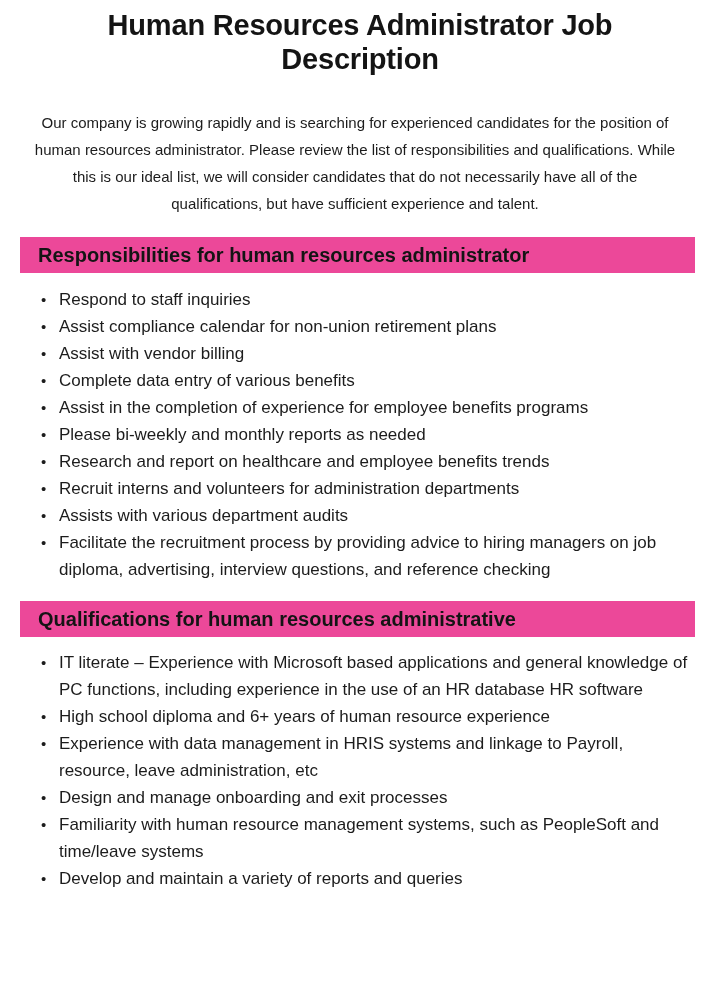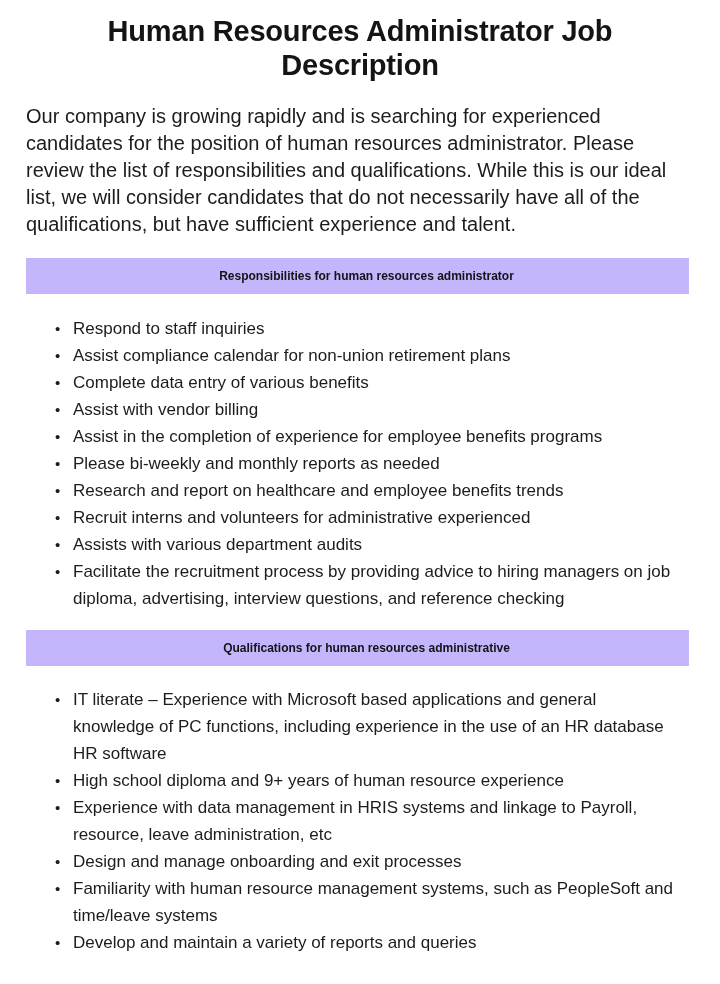"Human Resources Administrator Job" .page { padding: 6px -> 0 }
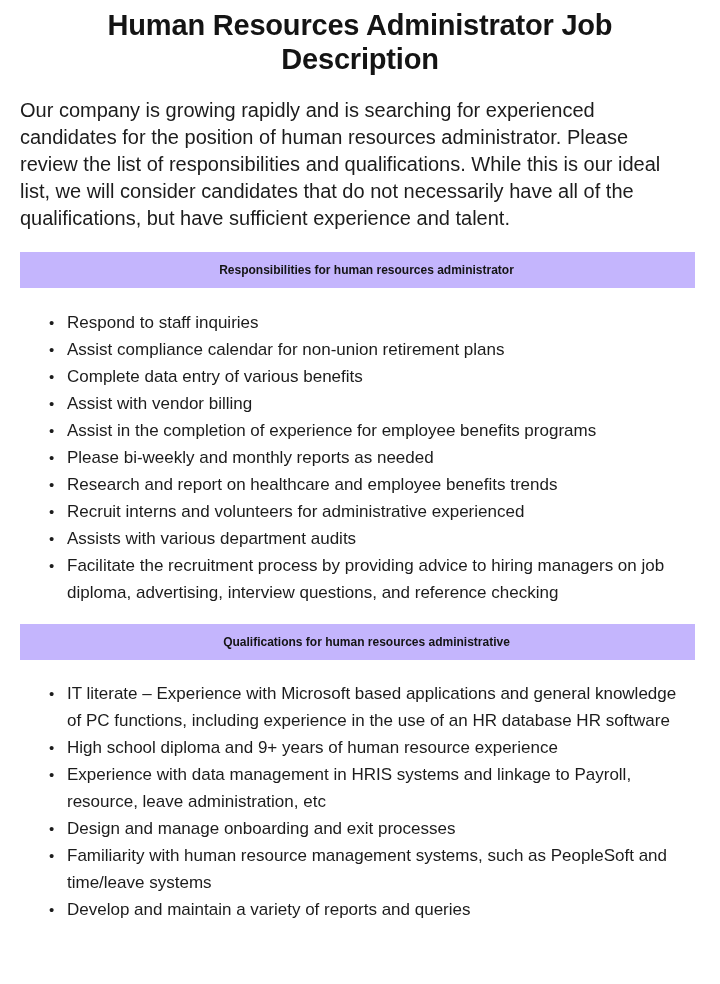"Our company is growing rapidly" .intro { font-size: 20px -> 15px; margin: 0 -> 12px; text-align: left -> center }
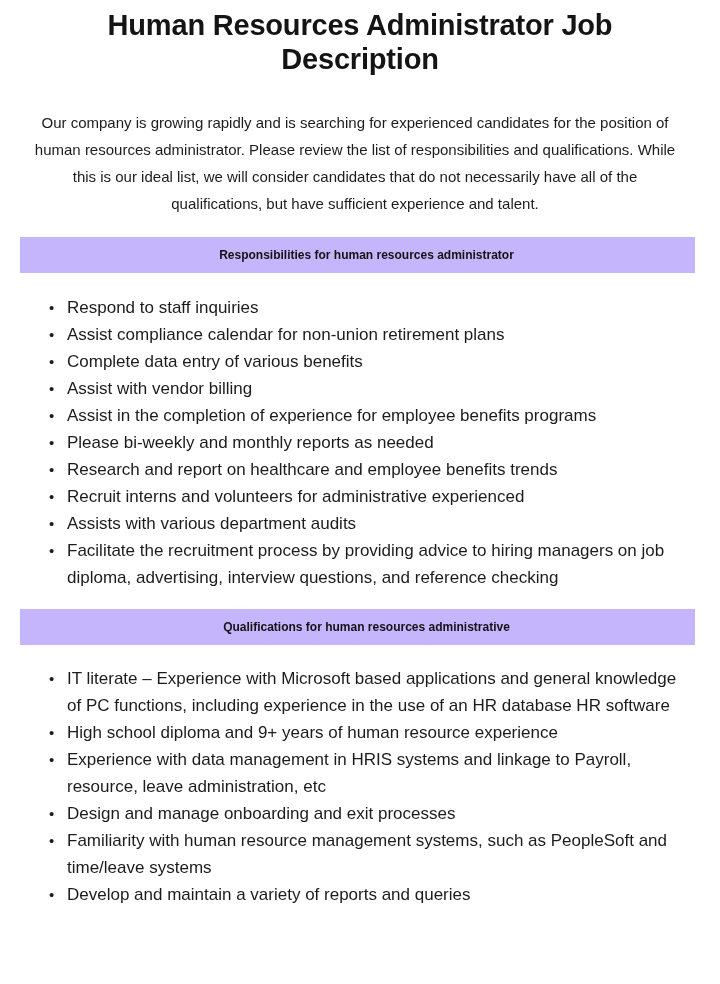"Responsibilities for human resources" .section-header { background: #c4b5fd -> #ec4899; font-size: 12px -> 20px; text-align: center -> none }
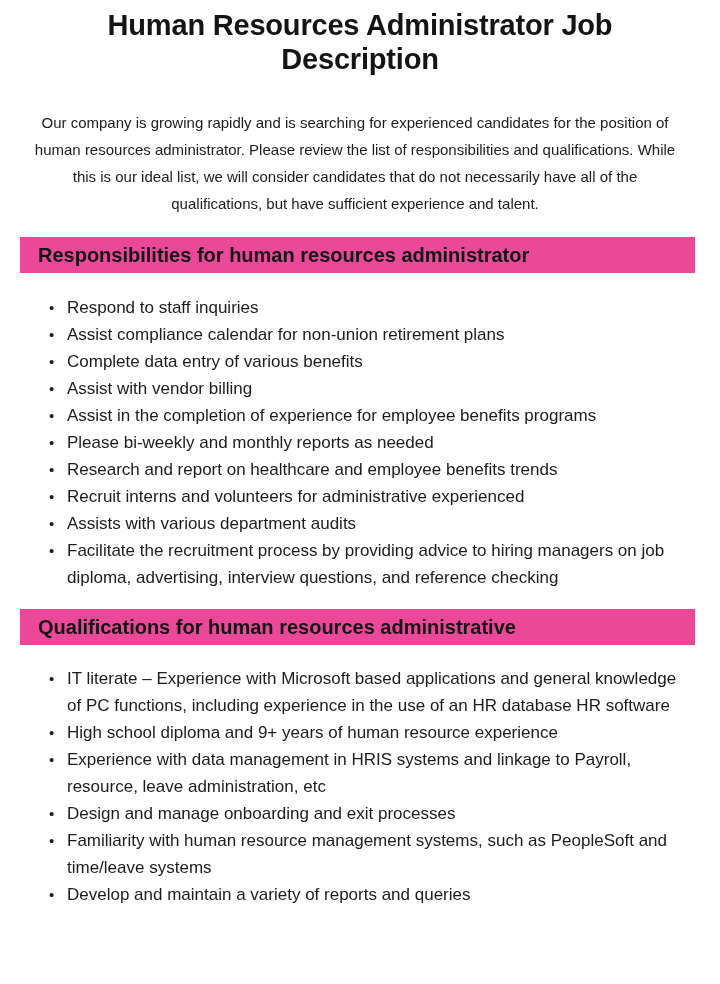"Respond to staff inquiries" .section-list { margin: 8px -> 0 }
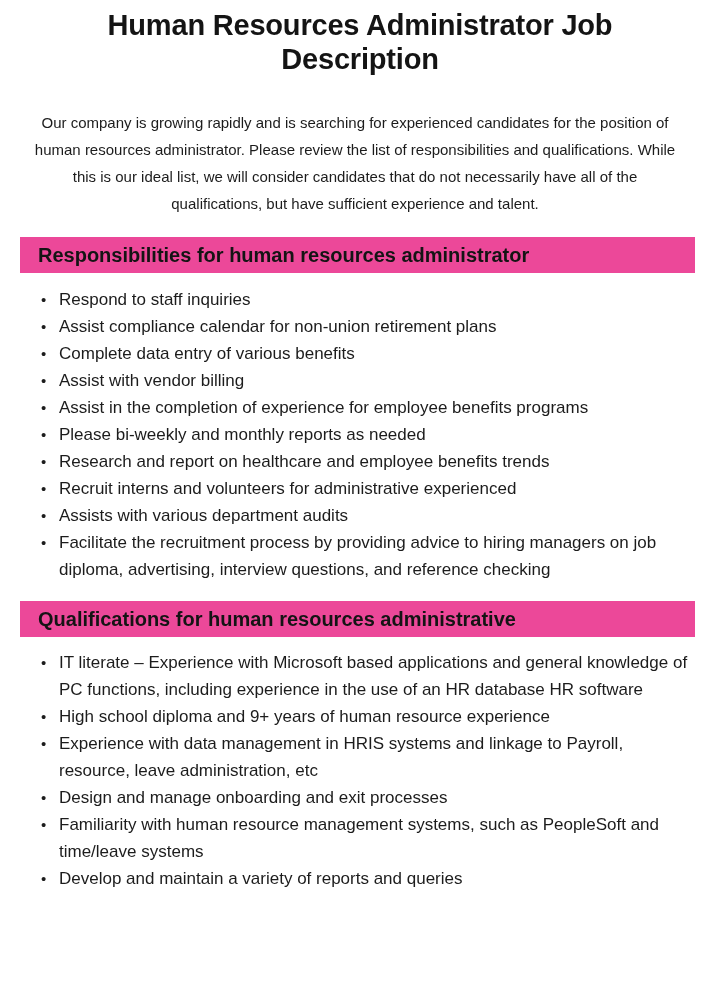"Complete data entry of various" li { order: before "Assist with vendor billing" -> after "Assist with vendor billing" }
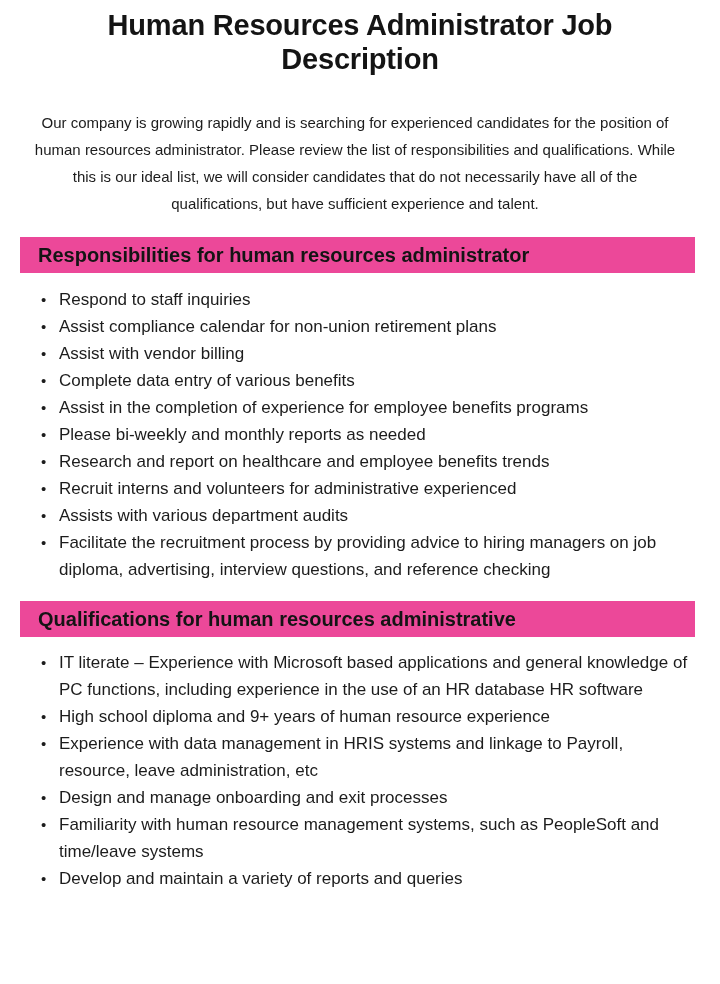"Recruit interns and volunteers for" li { text: administrative experienced -> administration departments }
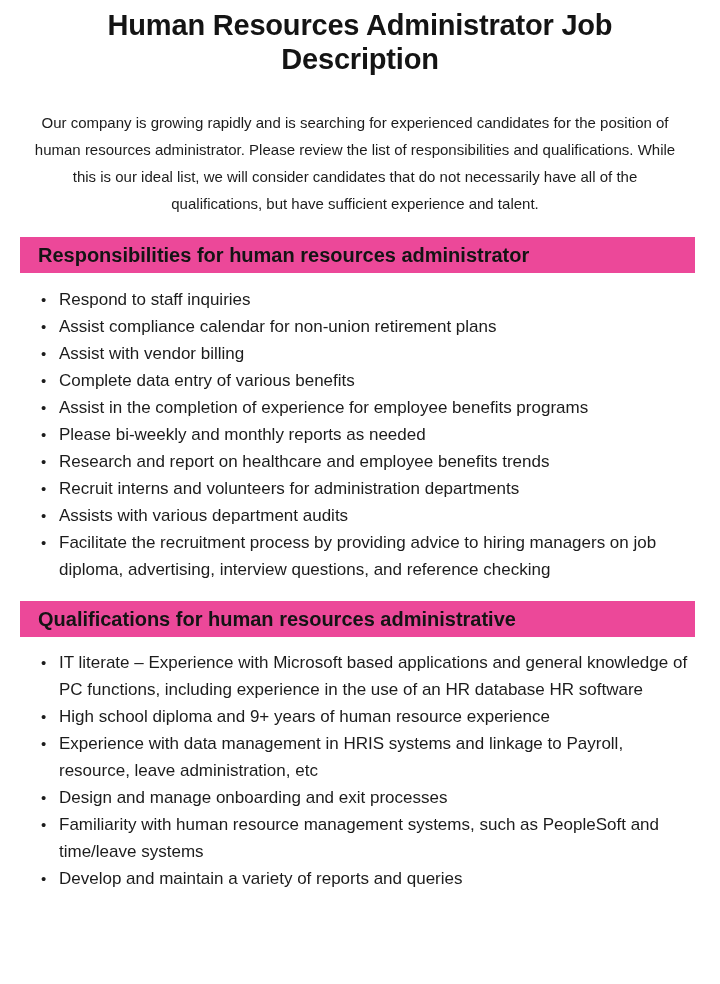"High school diploma and 9+" li { text: 9+ -> 6+ }
